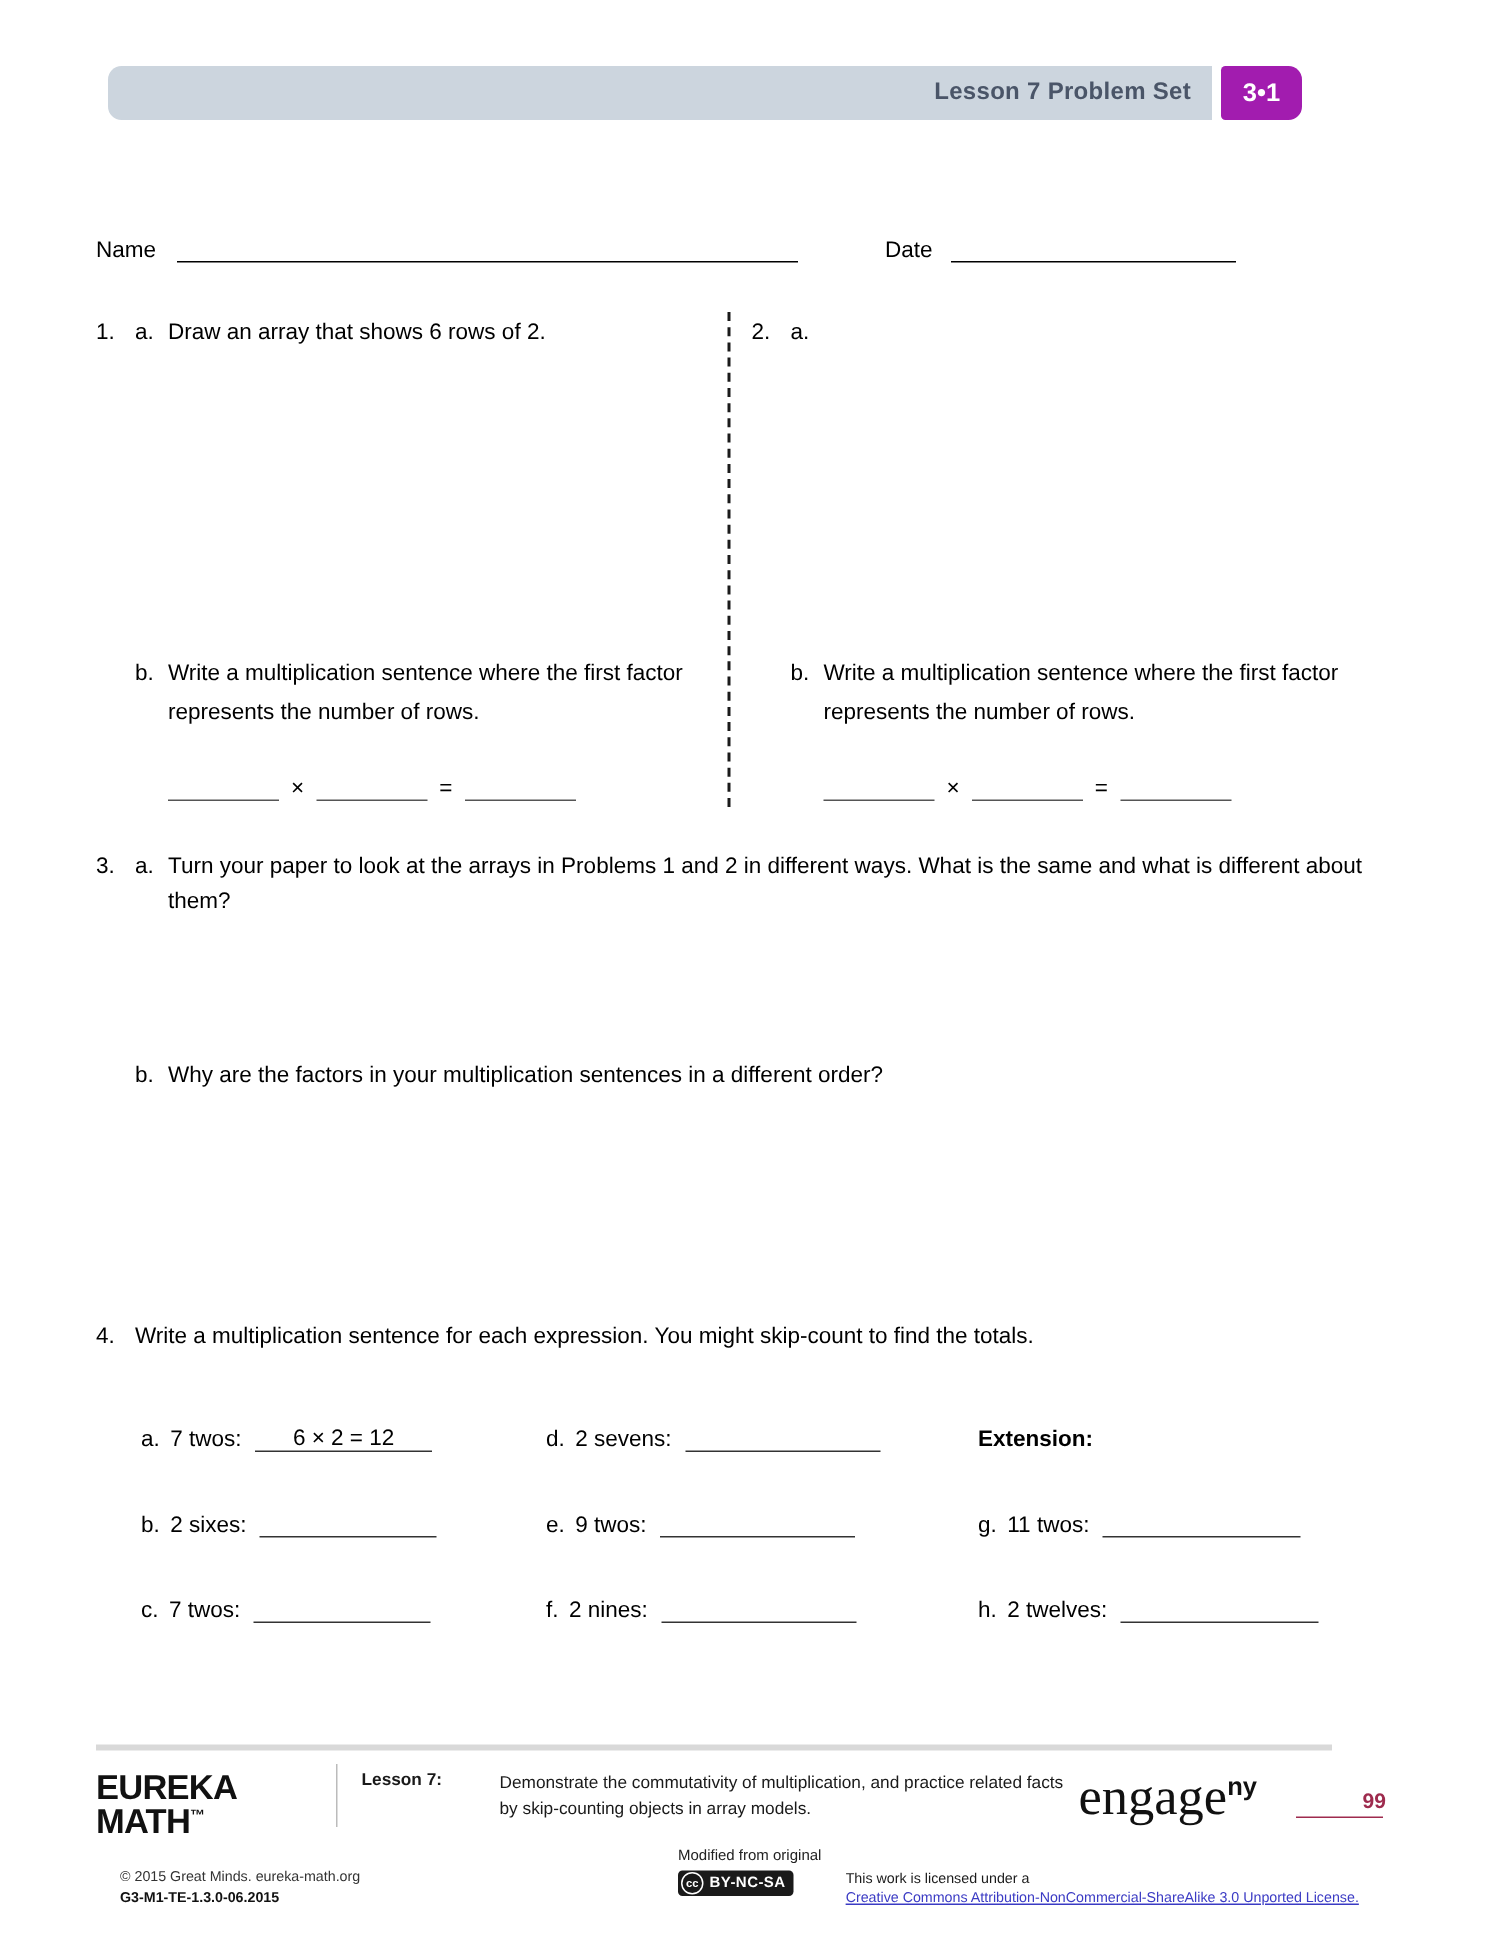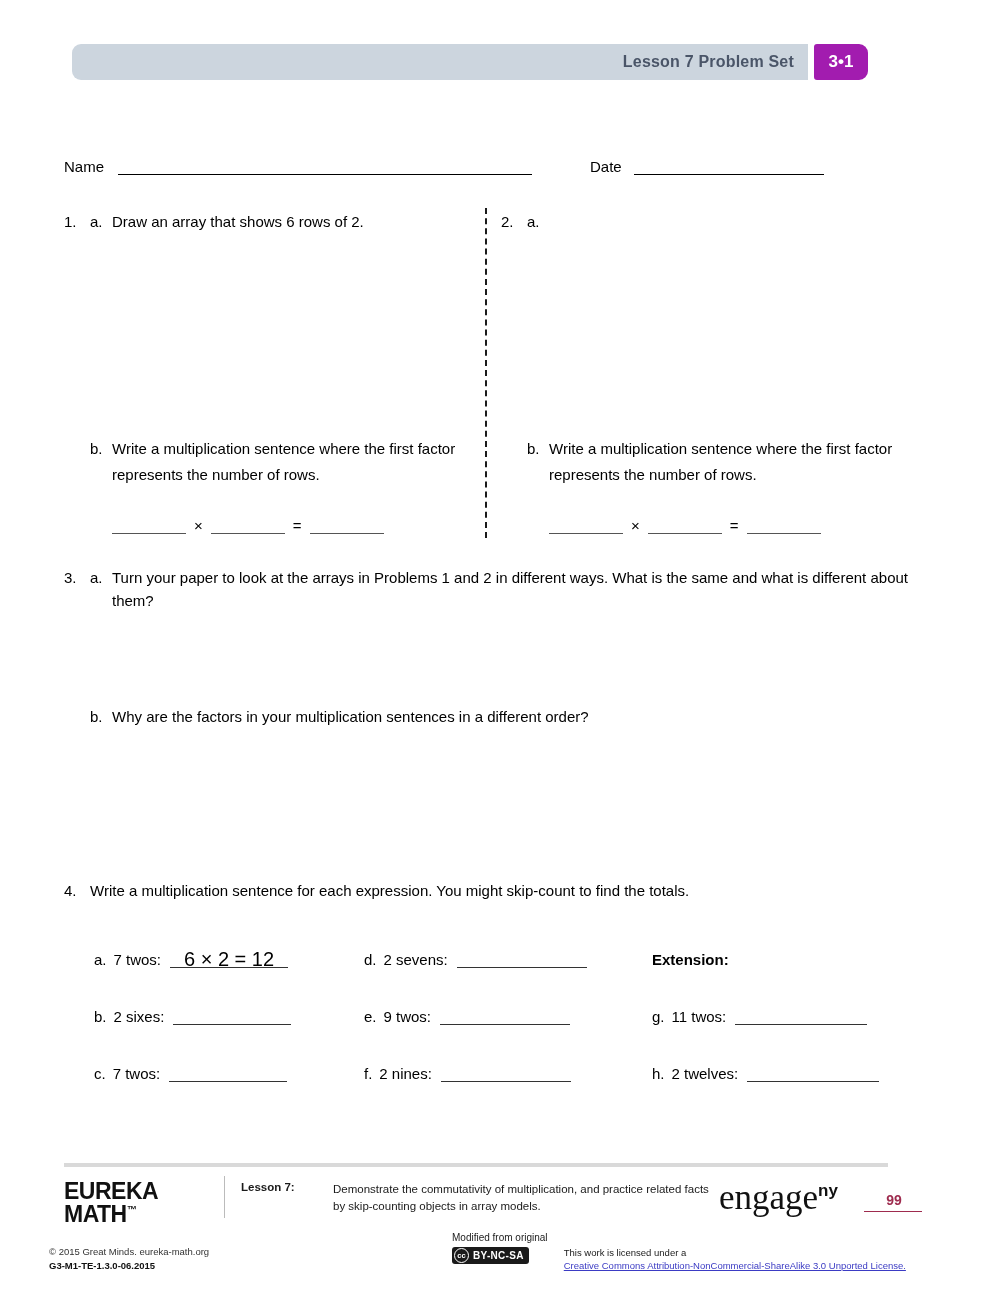"6 × 2 = 12" .p4-blank { font-size: 20px -> 15px }
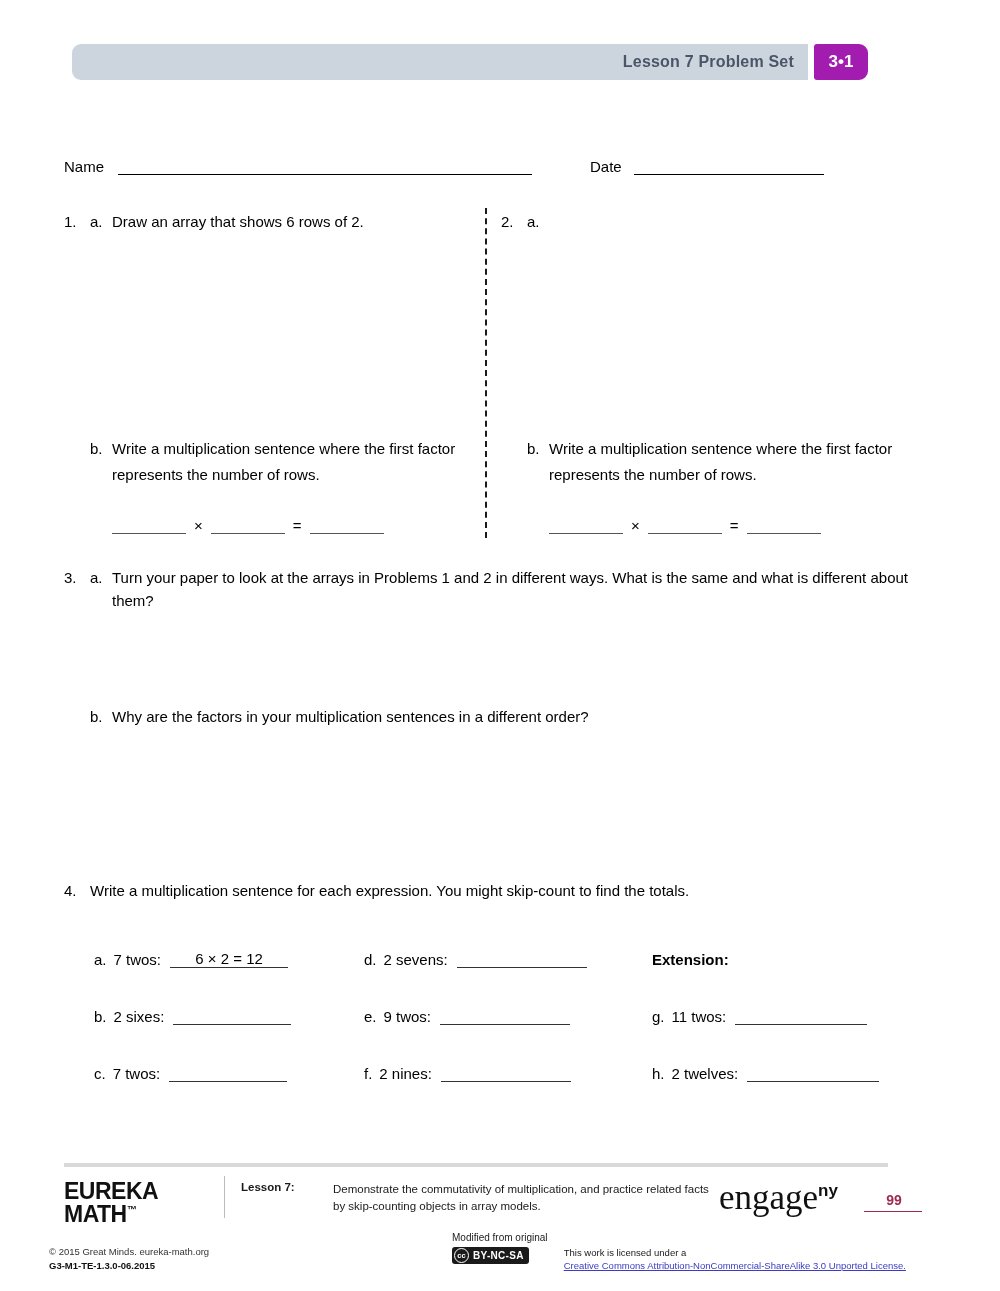"99" .page-num { text-align: center -> right }
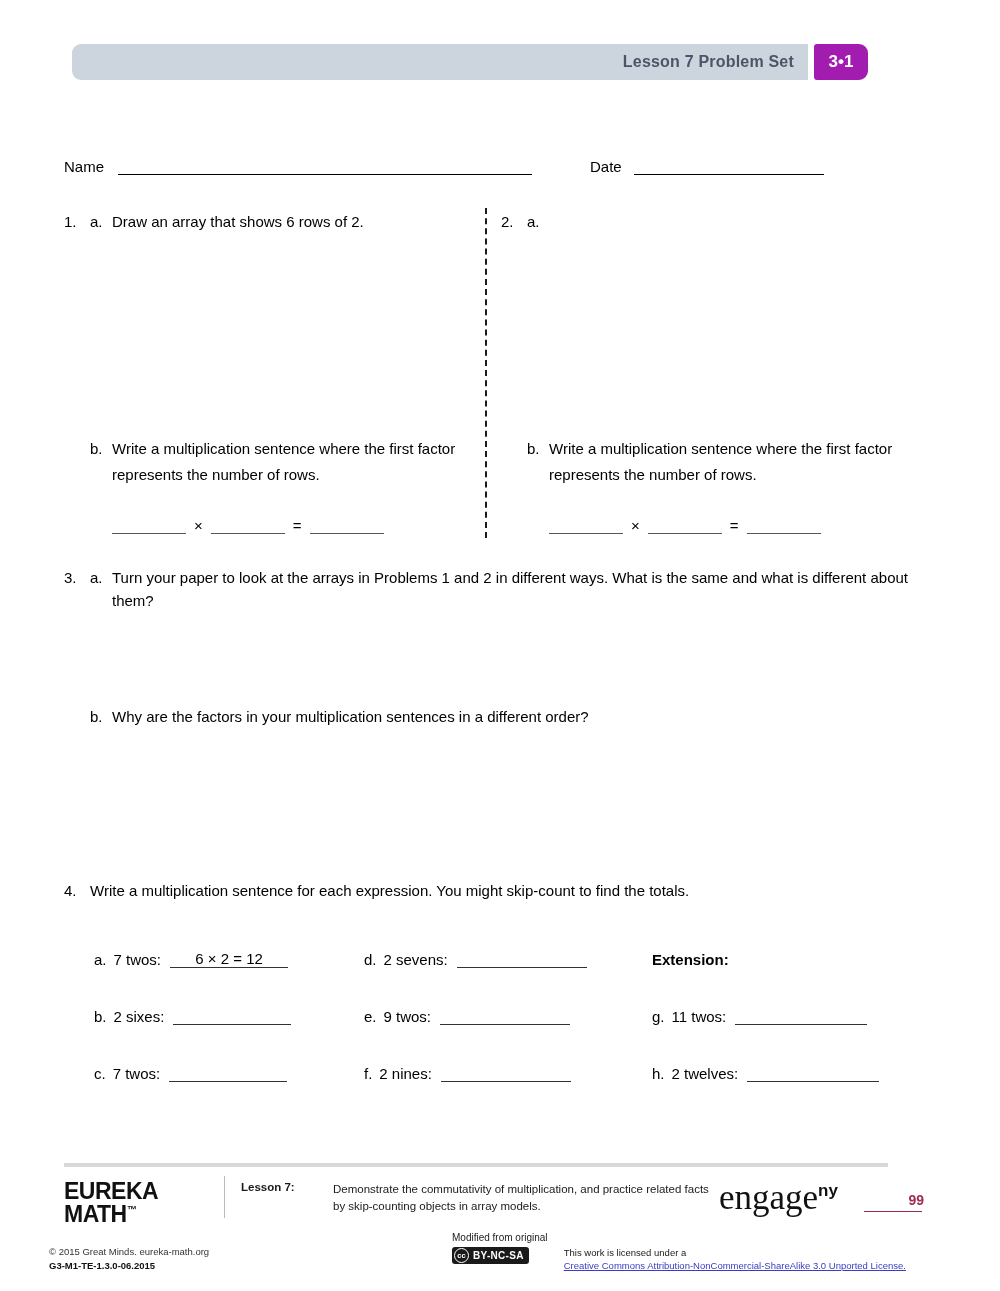"© 2015 Great Minds. eureka-math.org" .copyright { left: 49px -> 80px }
